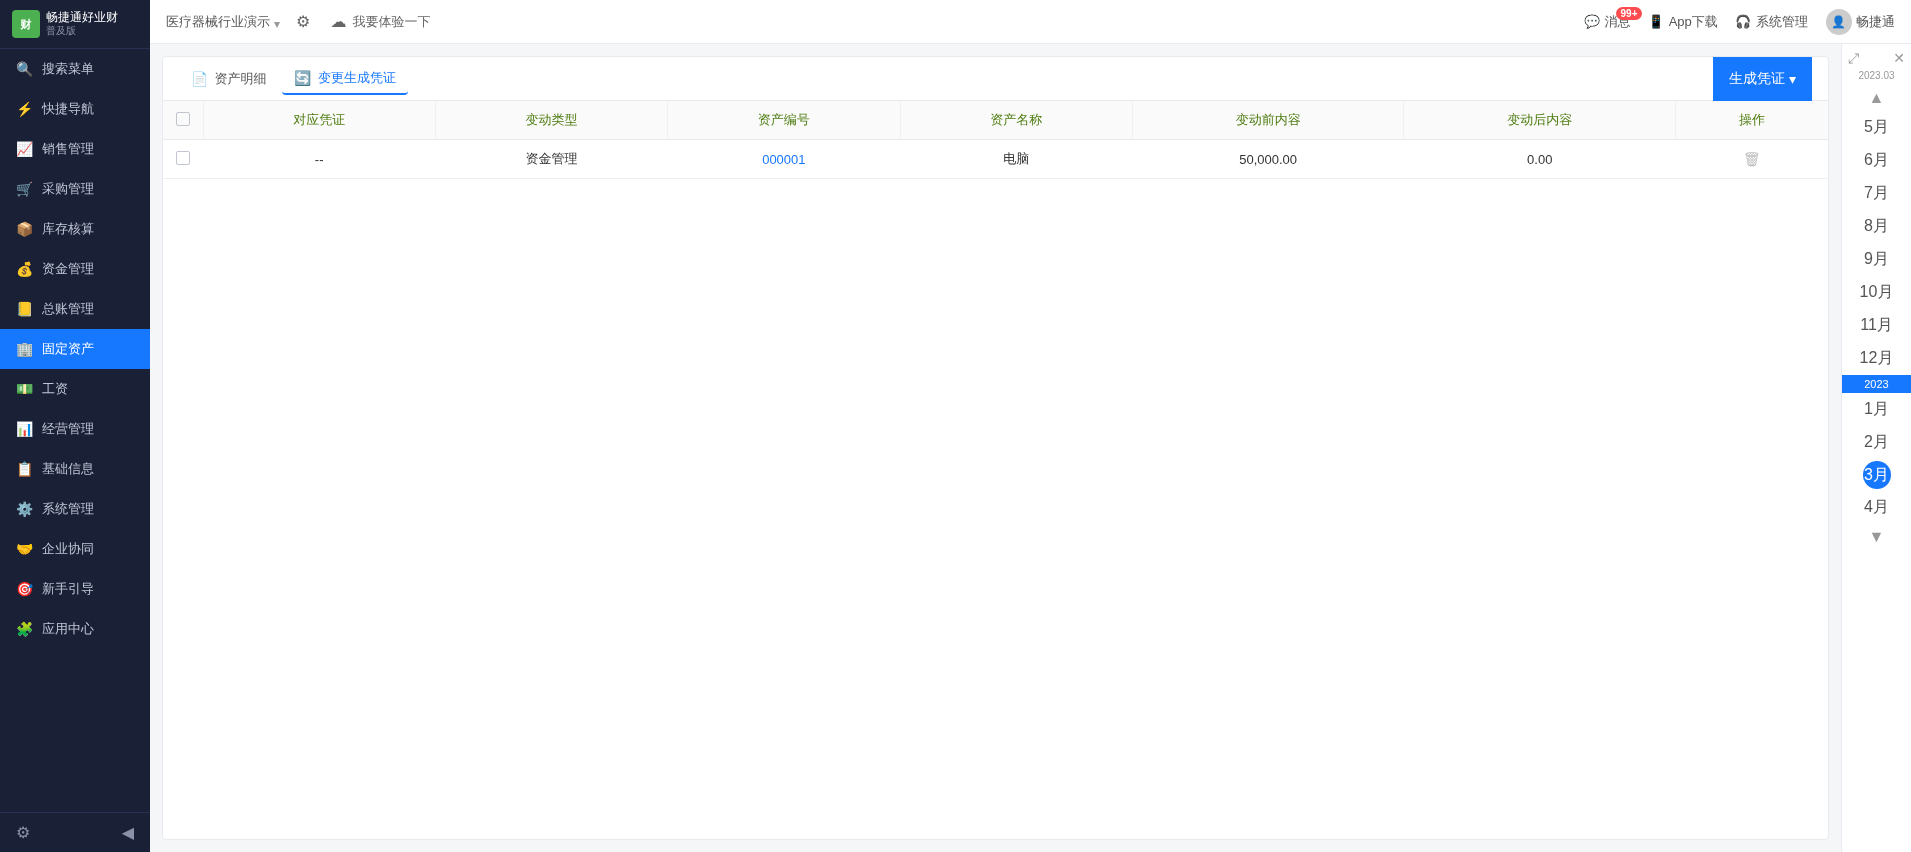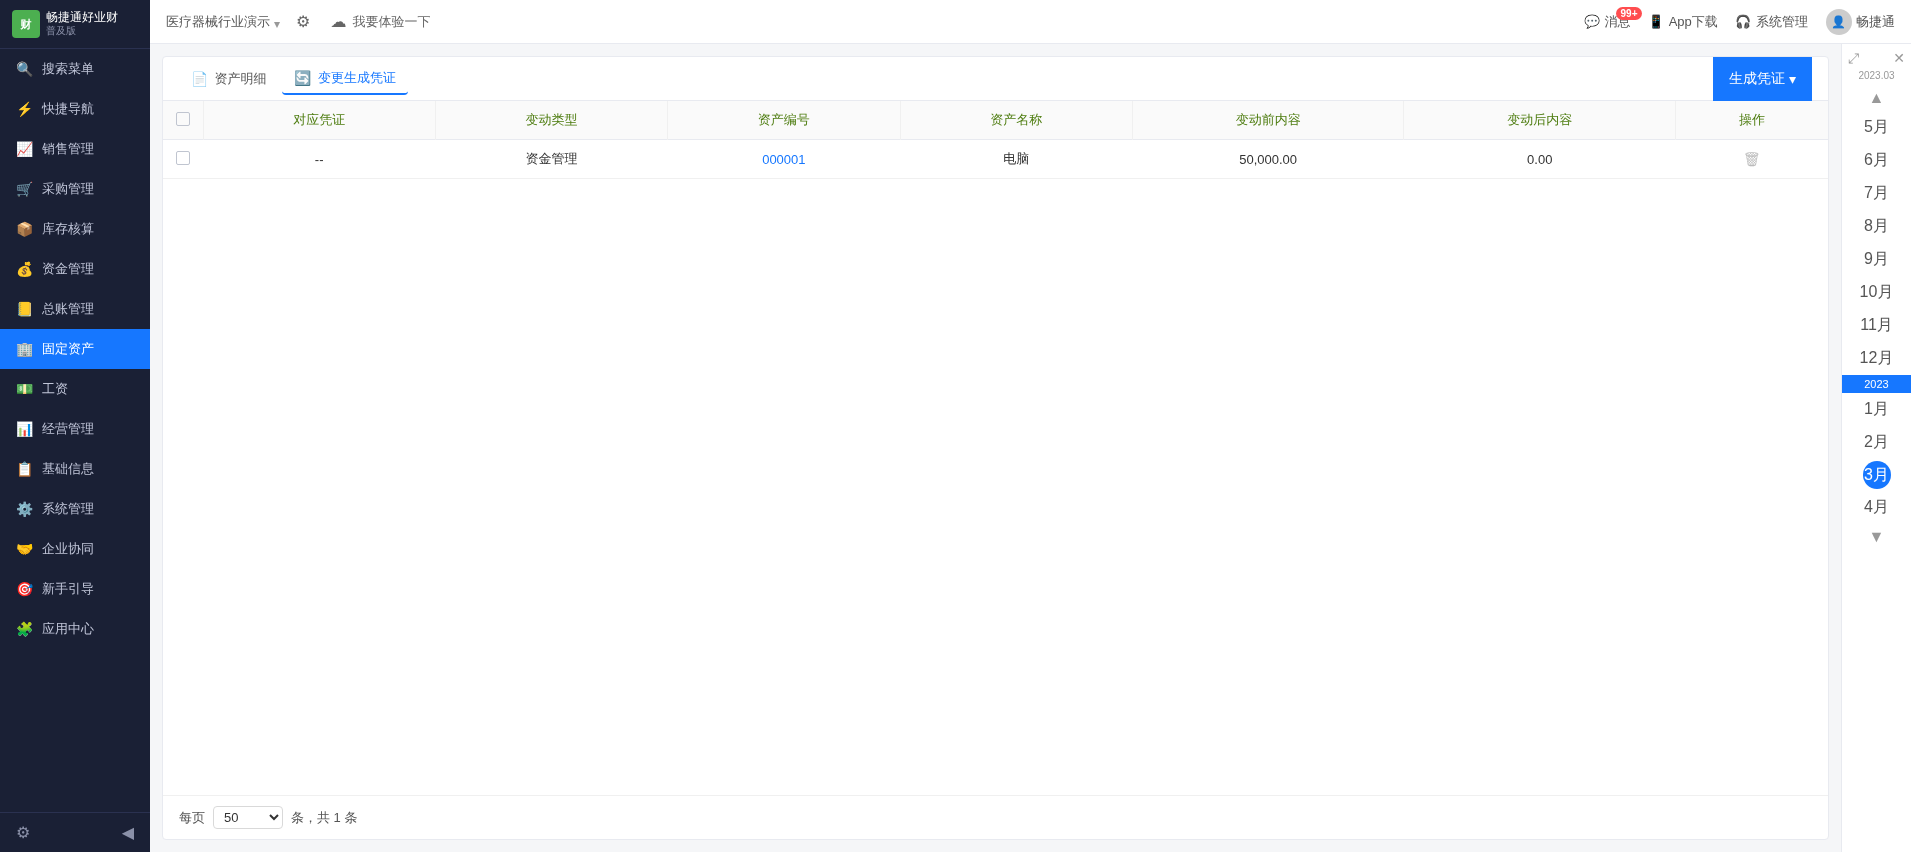"每页" div.pagination { html: <div> <span>每页</span> <select> <option>50</option> <option>10</option> <option>20</option> <option>100</option> </select> <span>条，共 1 条</span> </div> -> none }
